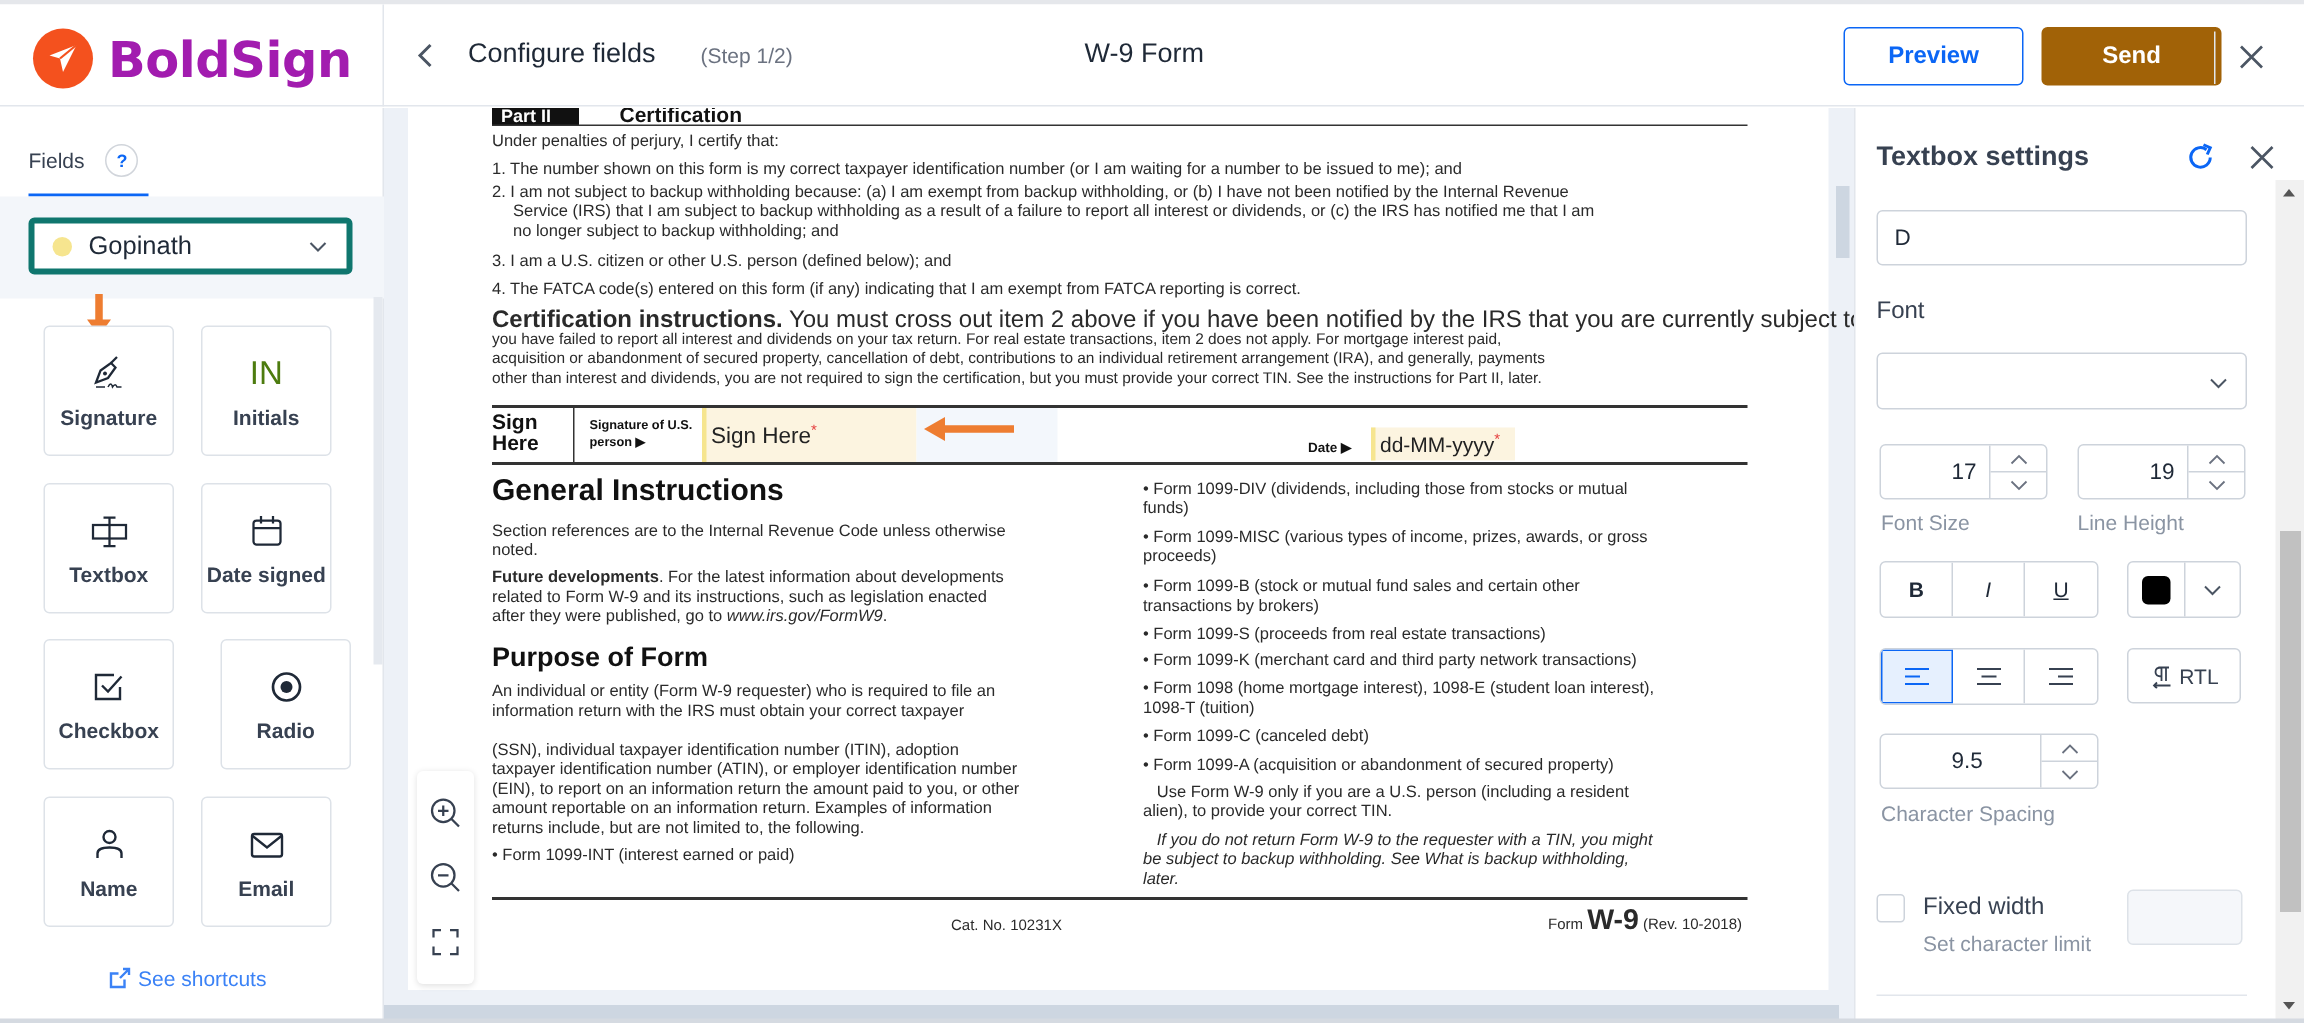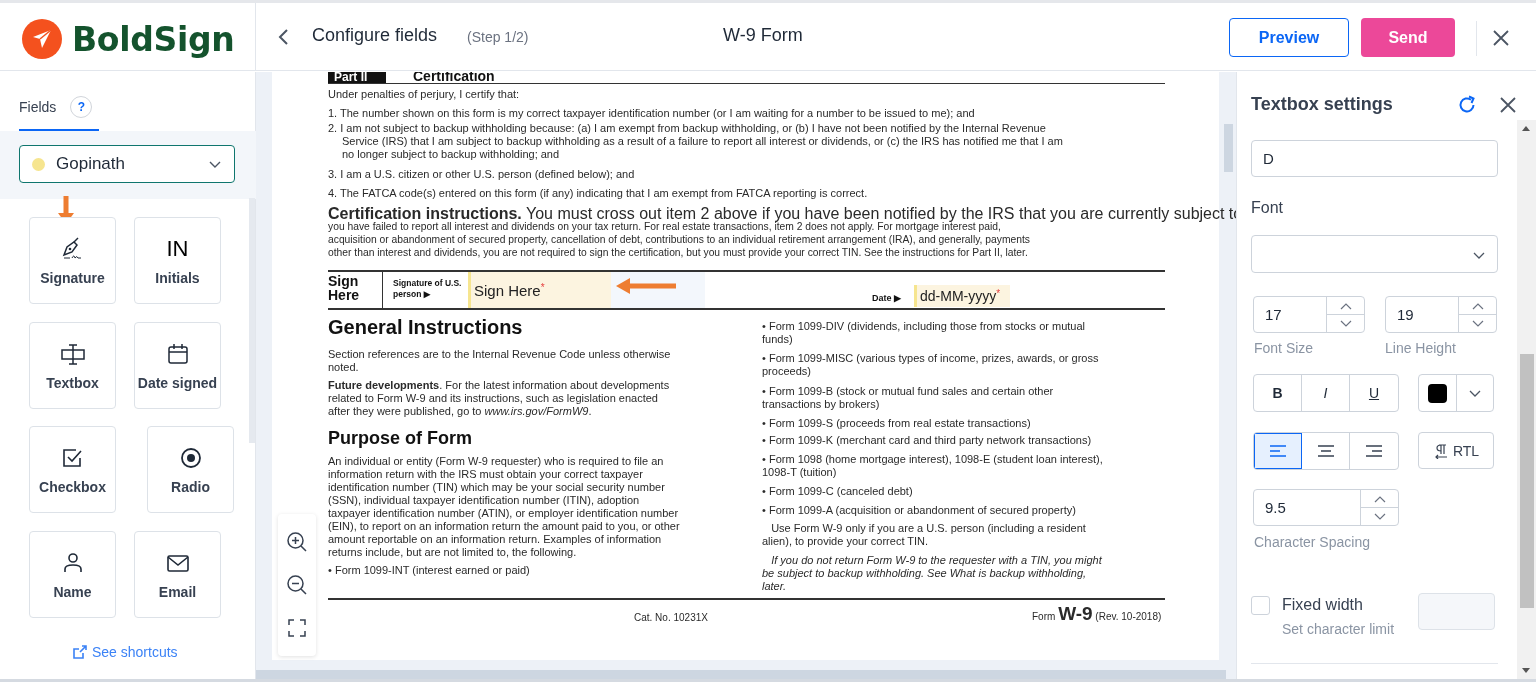"BoldSign" .logo-text { color: #14532d -> #a21caf }
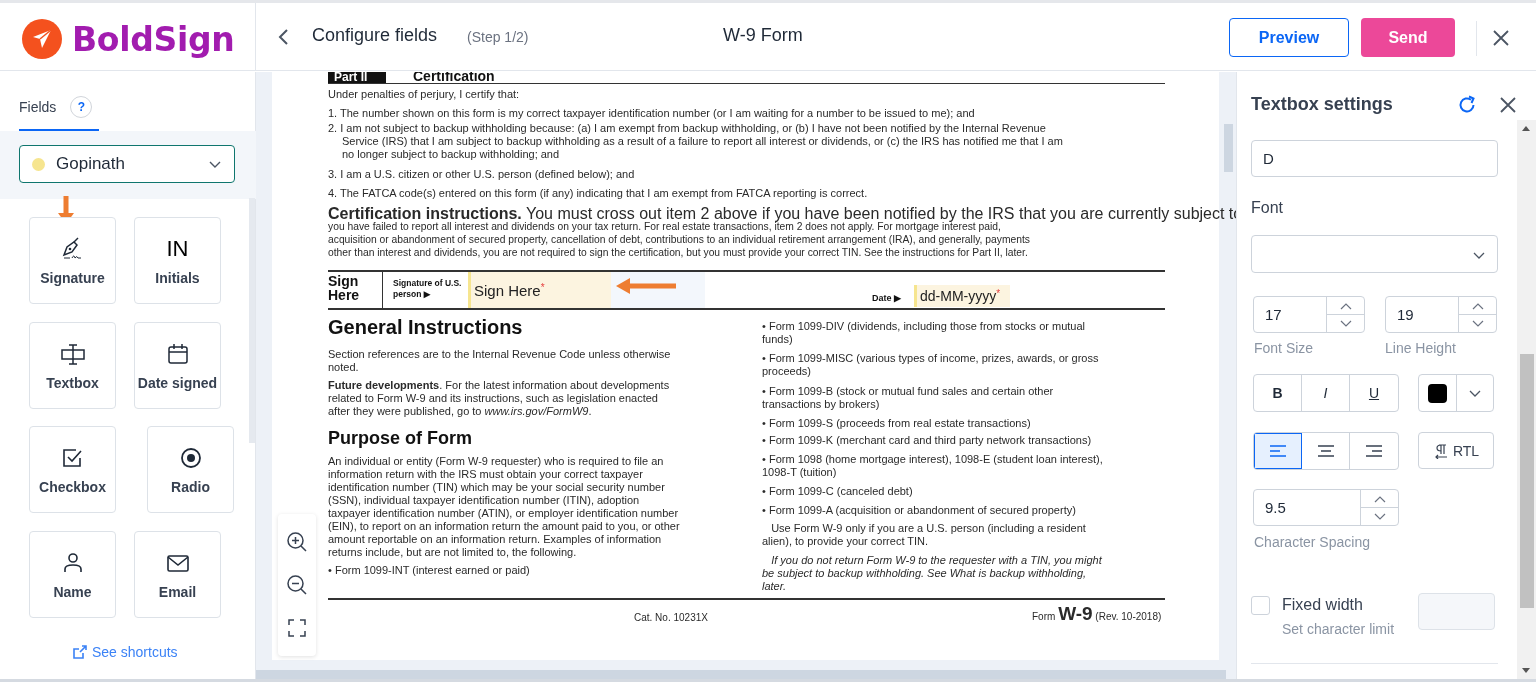"Send" .btn-send { background: #ec4899 -> #a16207; width: 94px -> 120px }
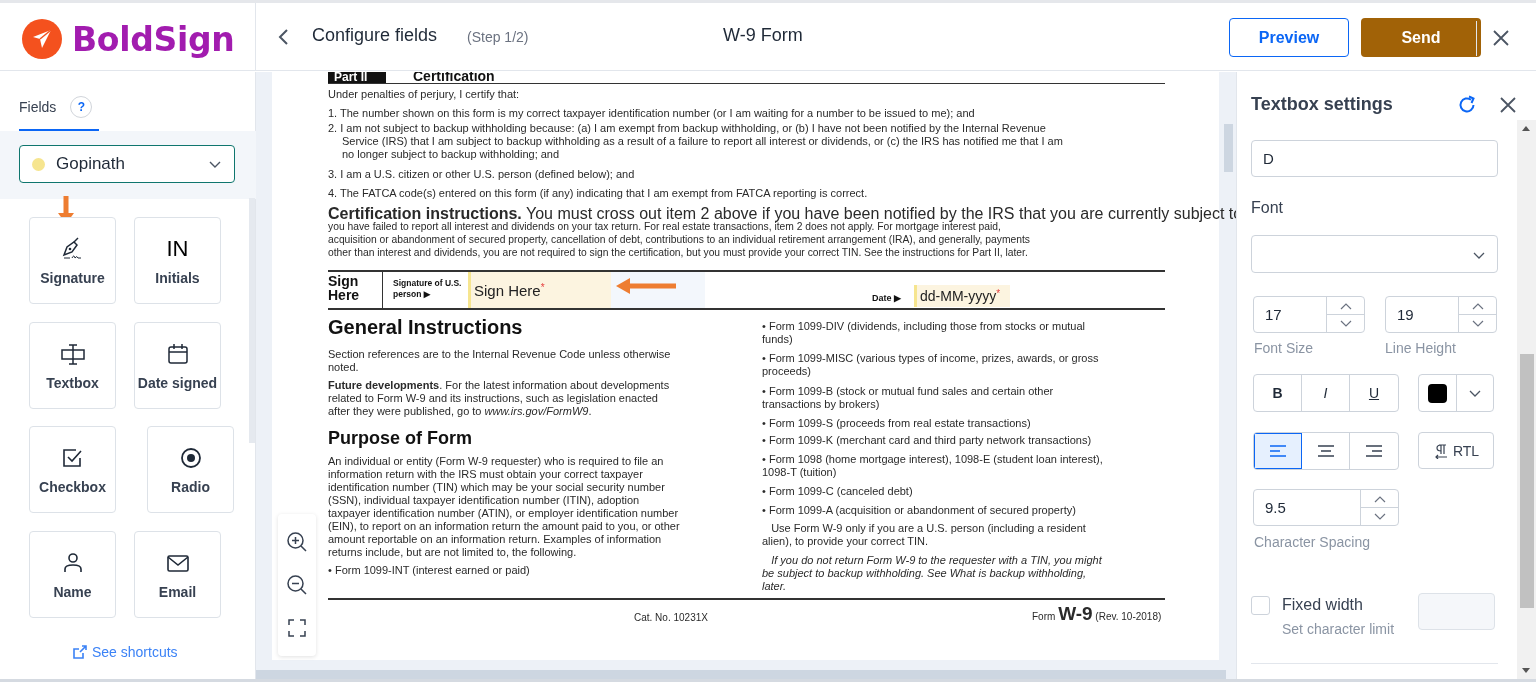"Gopinath" .signer-select { border: 1px solid #0f766e -> 4px solid #0f766e }
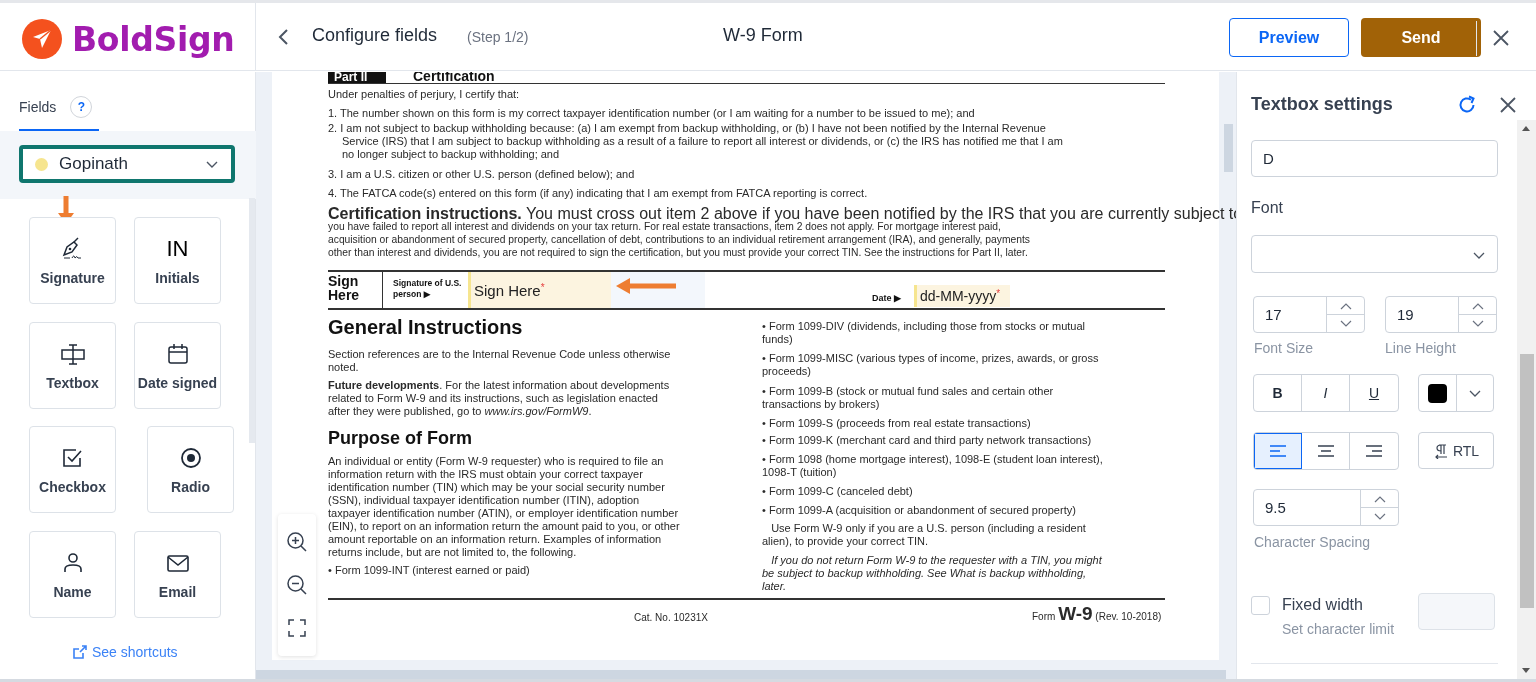"IN" .field-card .ico { color: #000000 -> #4d7c0f }
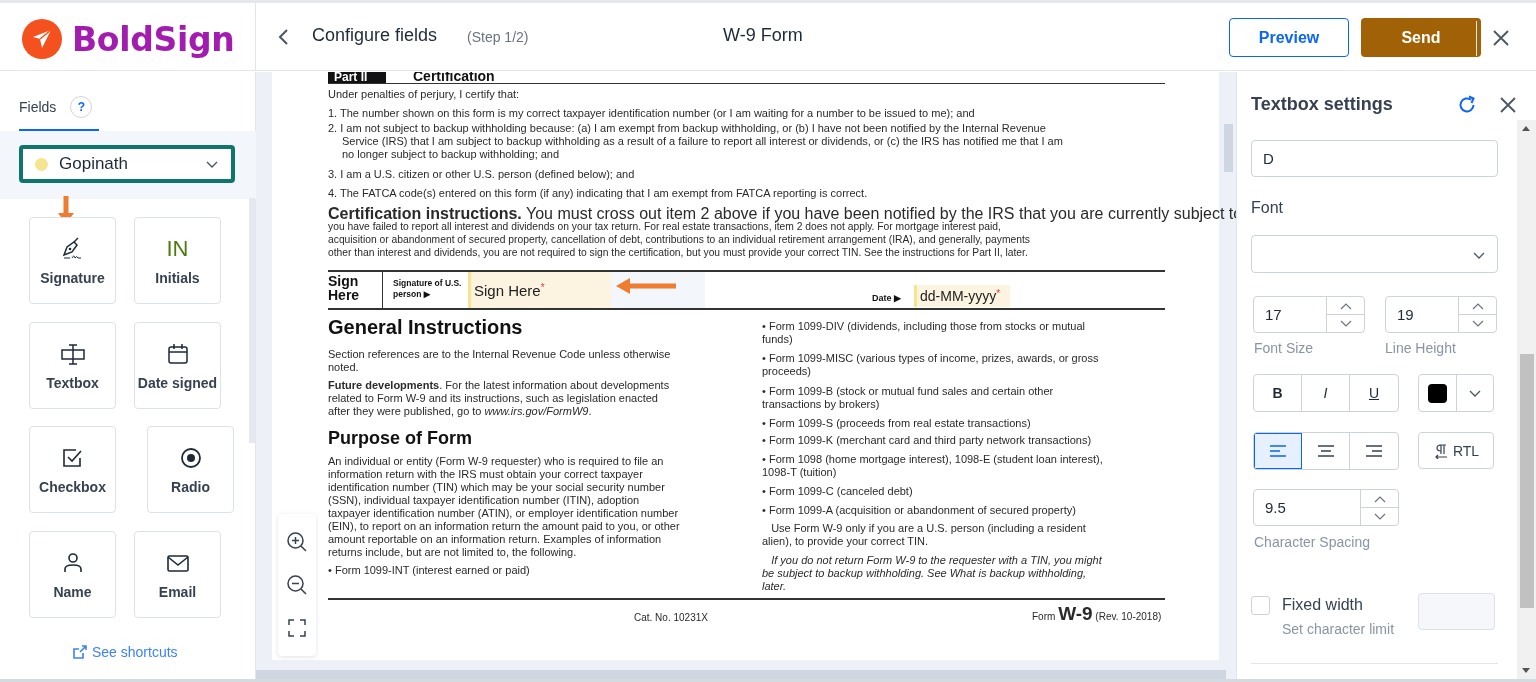"17" .stepper { padding-left: none -> 36px }
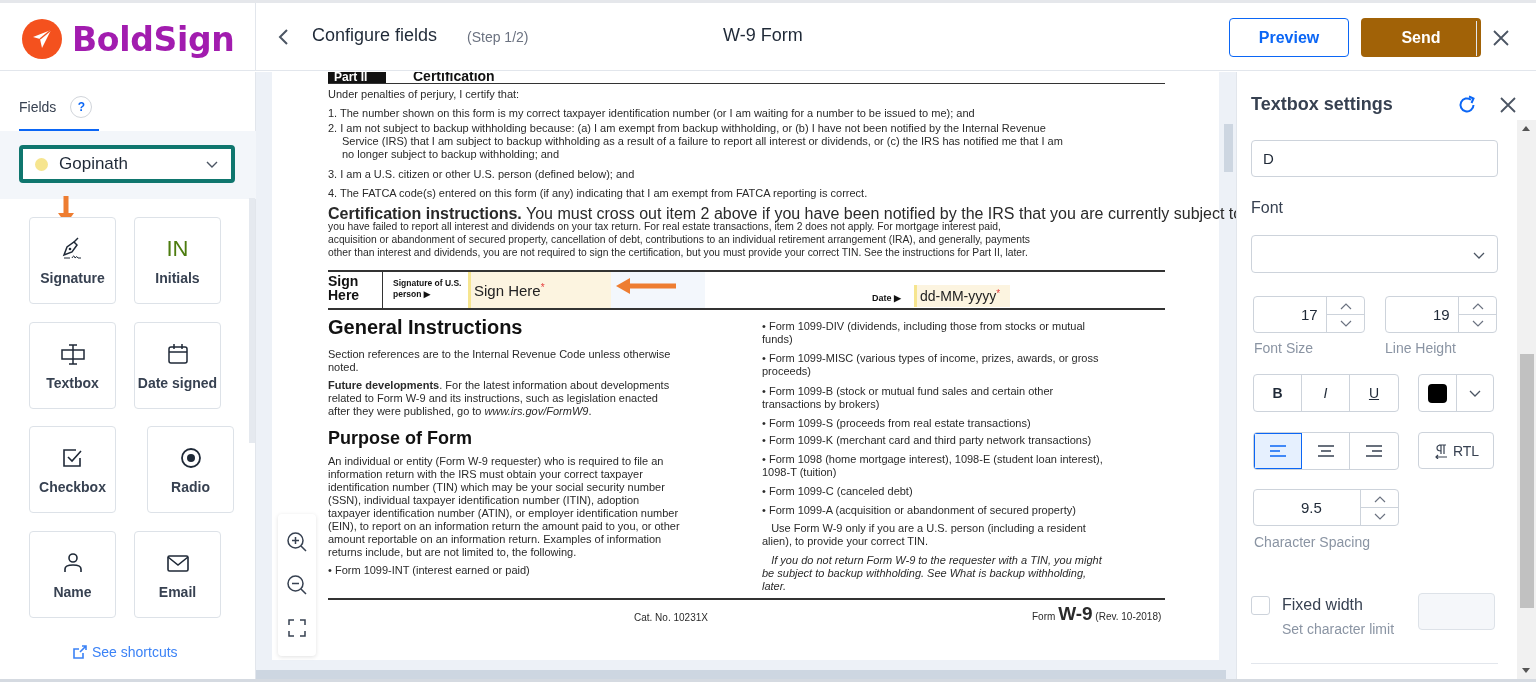"identification number (TIN) which may" div.doc-line { html: <div>identification number (TIN) which may be your social security number</div> -> none }
